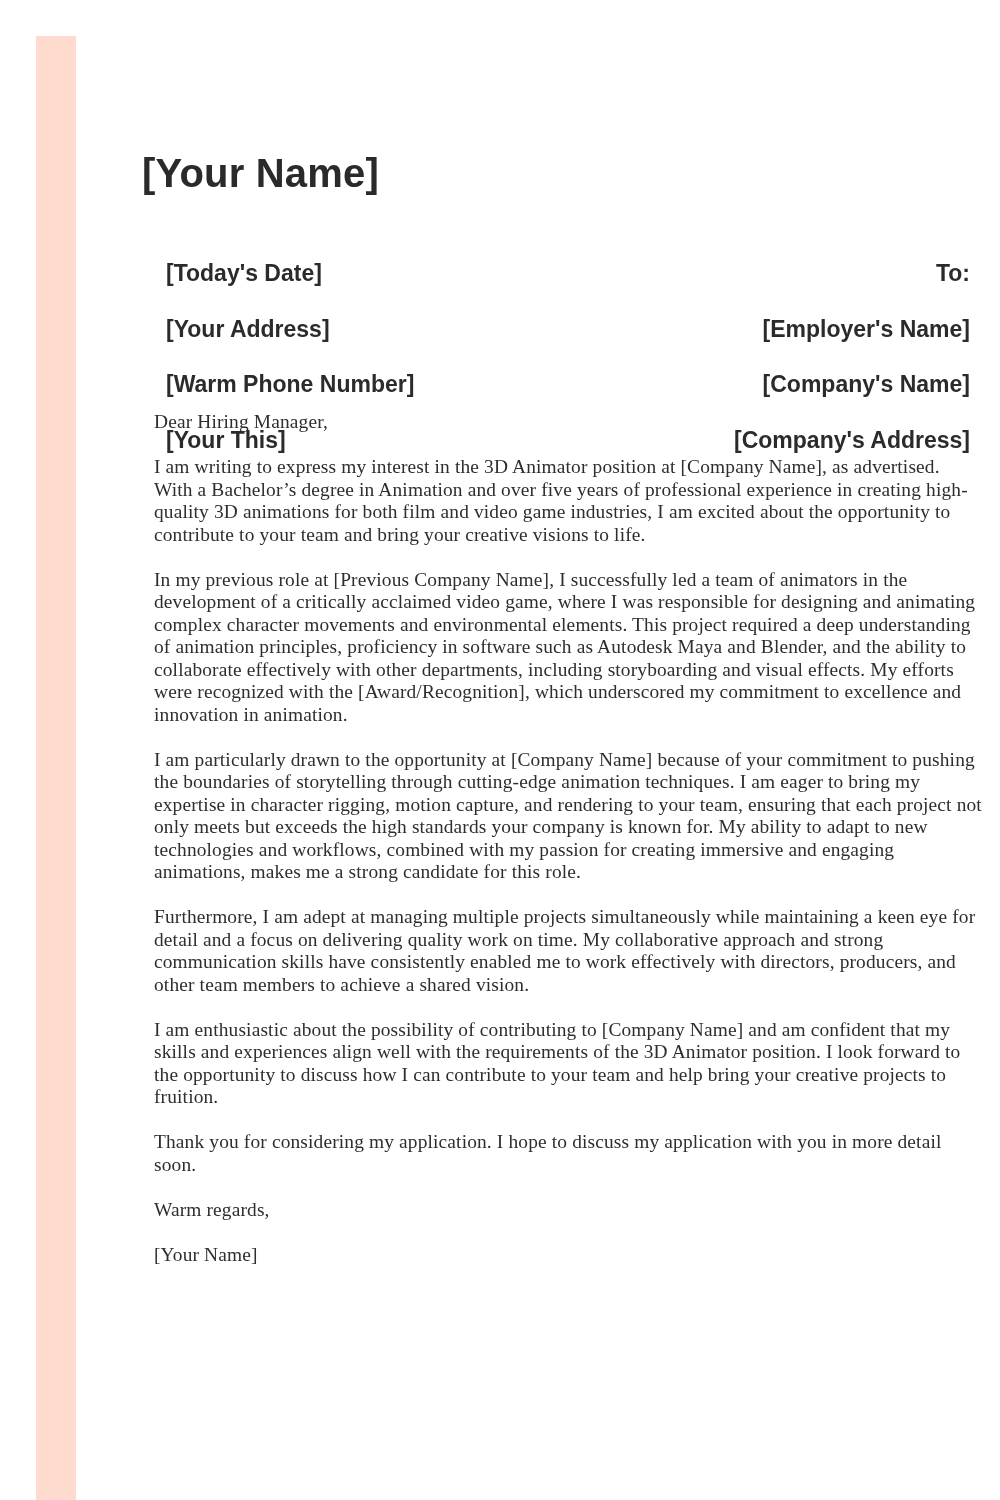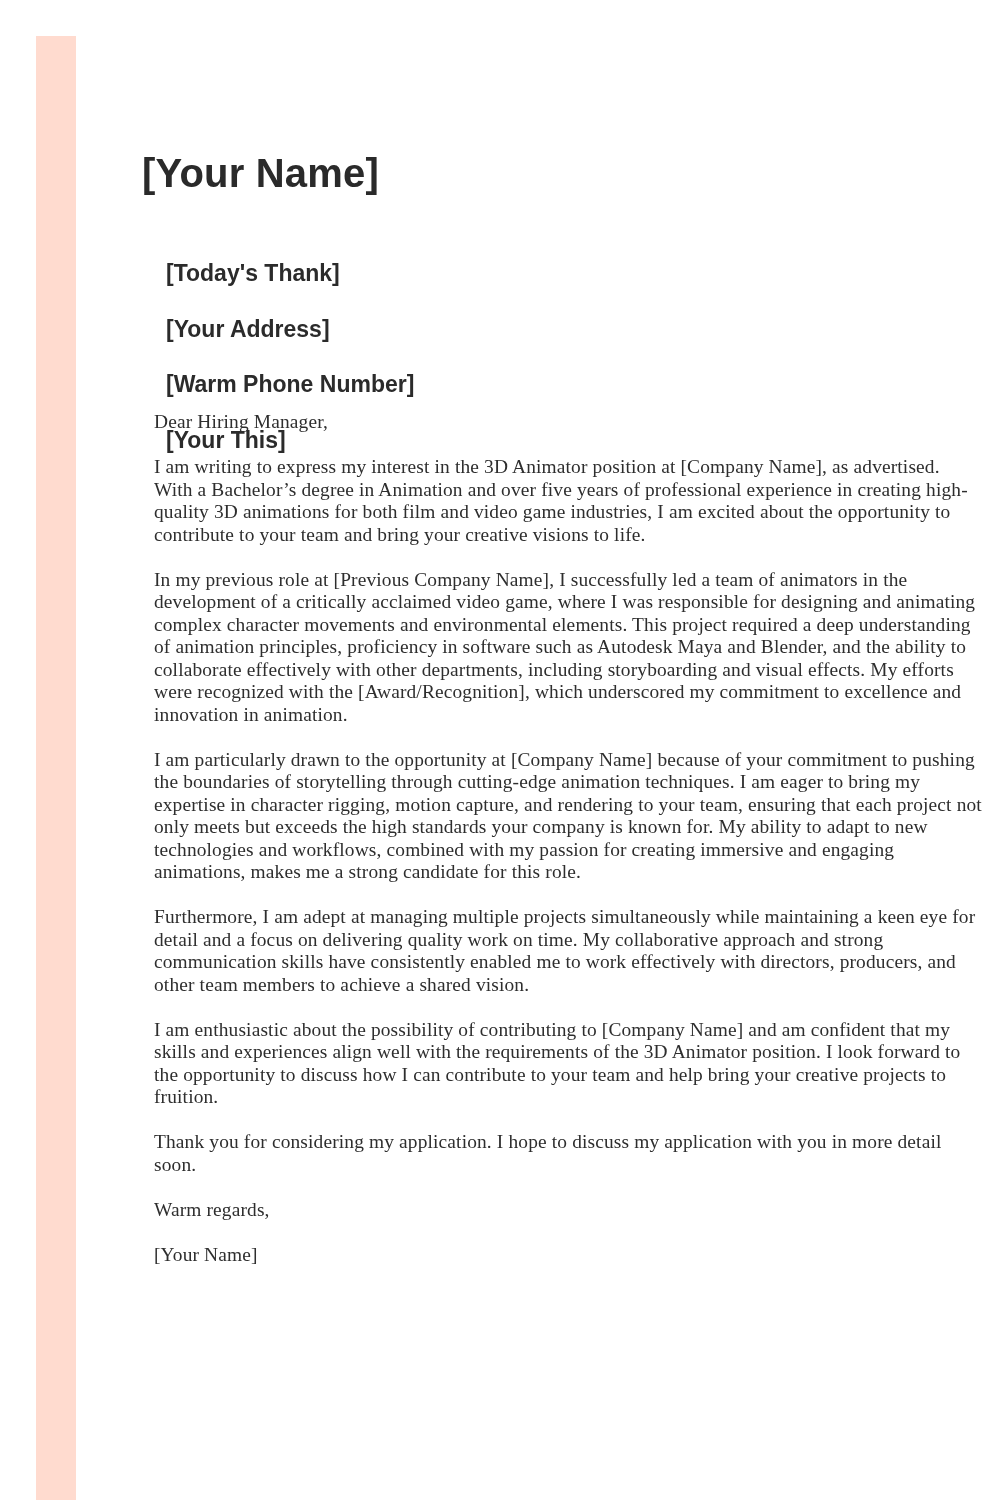"[Today's Thank]" span.line { text: Thank -> Date }
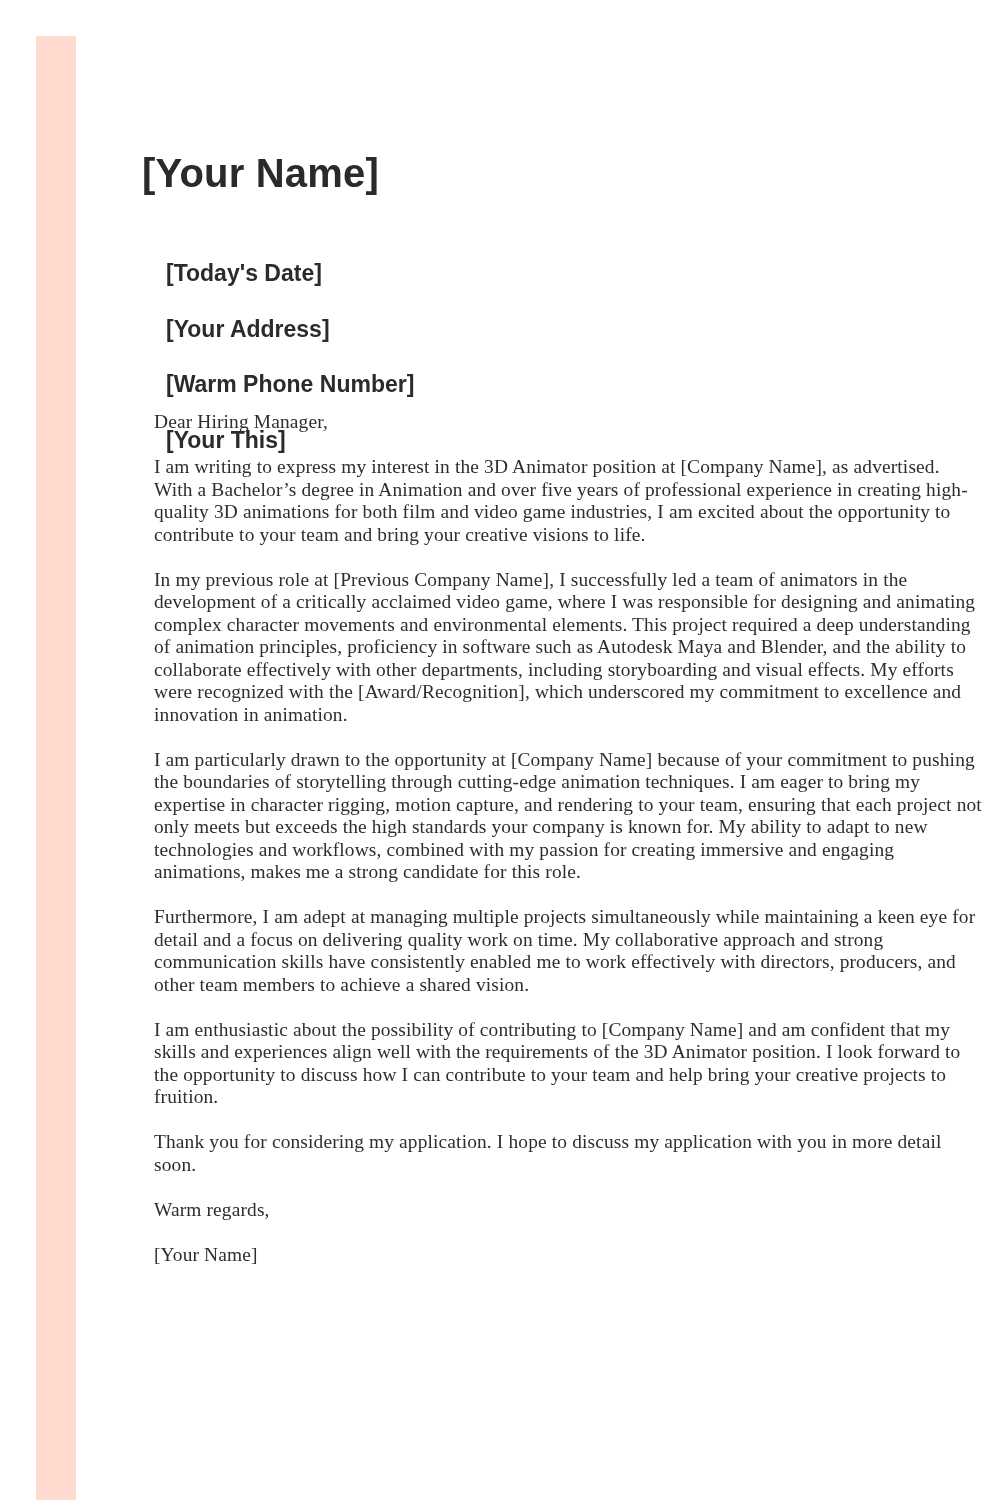"To:" div.col { html: none -> <div> <span>To:</span> <span>[Employer's Name]</span> <span>[Company's Name]</span> <span>[Company's Address]</span> </div> }
